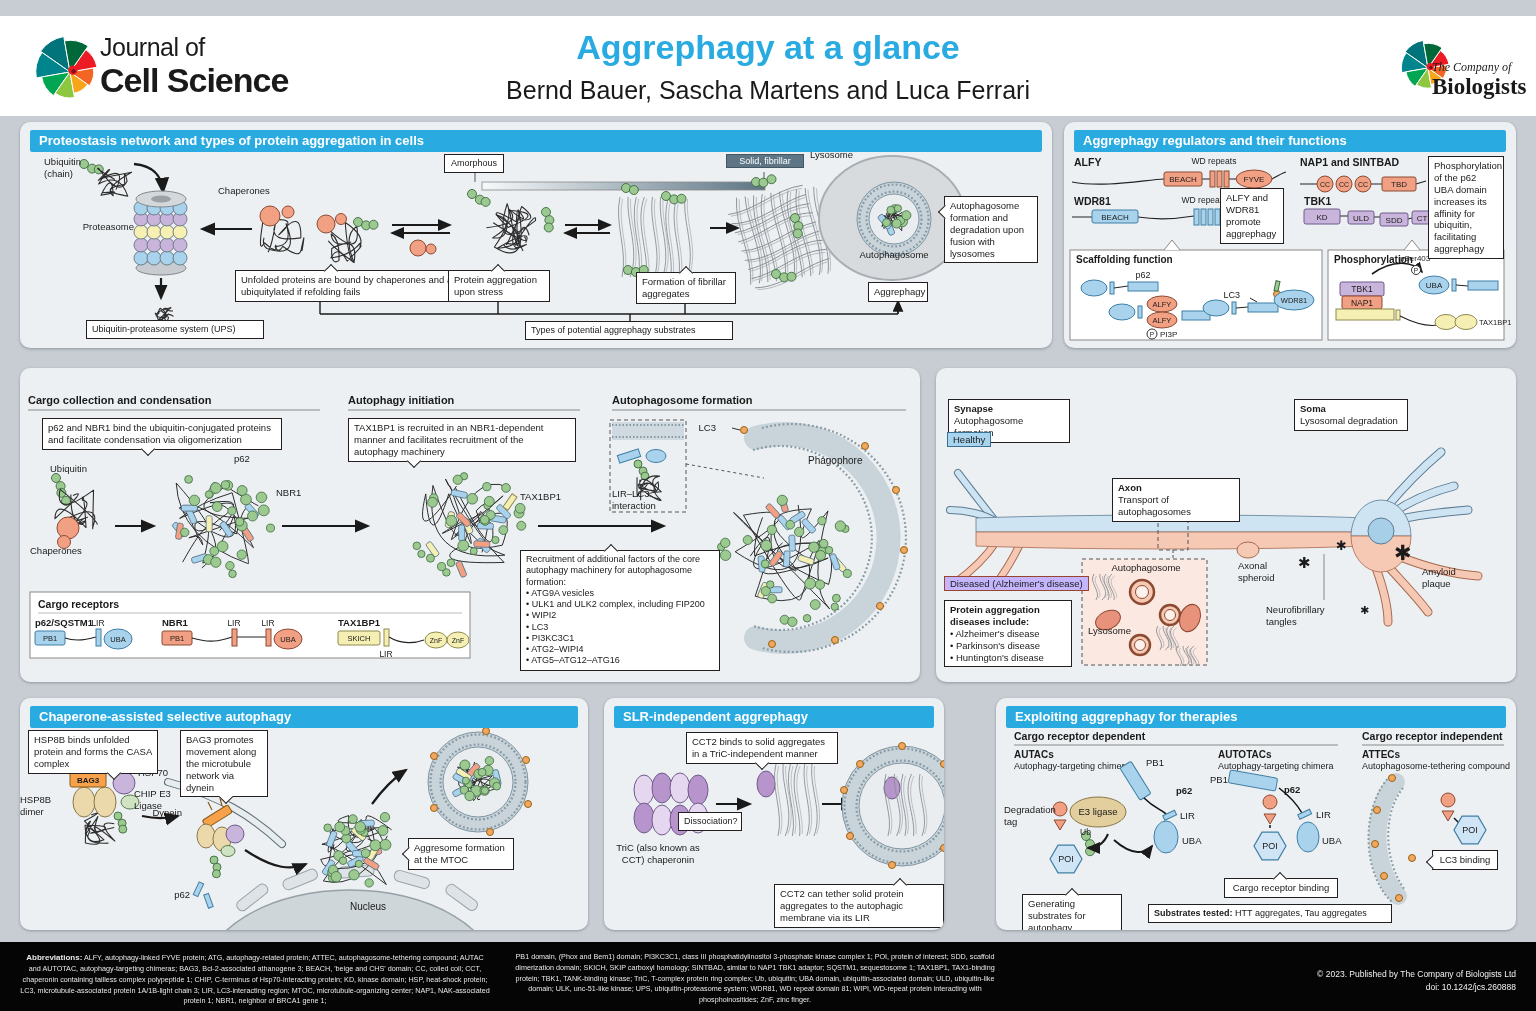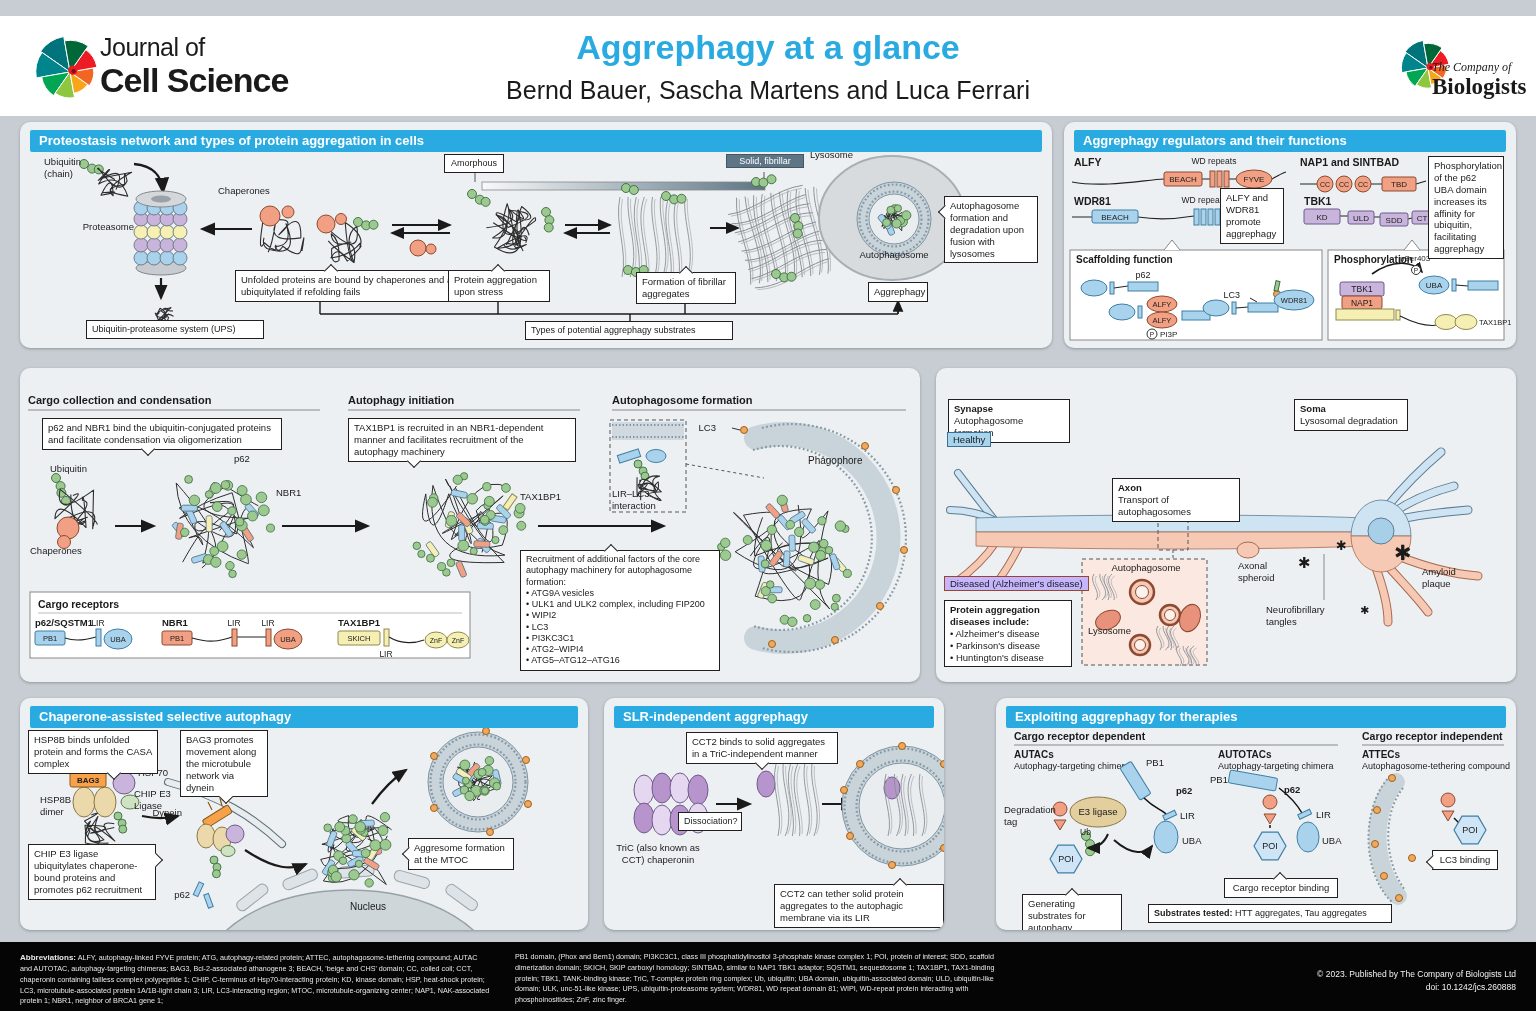"HSP8B dimer" div.lbl { left: 20px -> 0 }
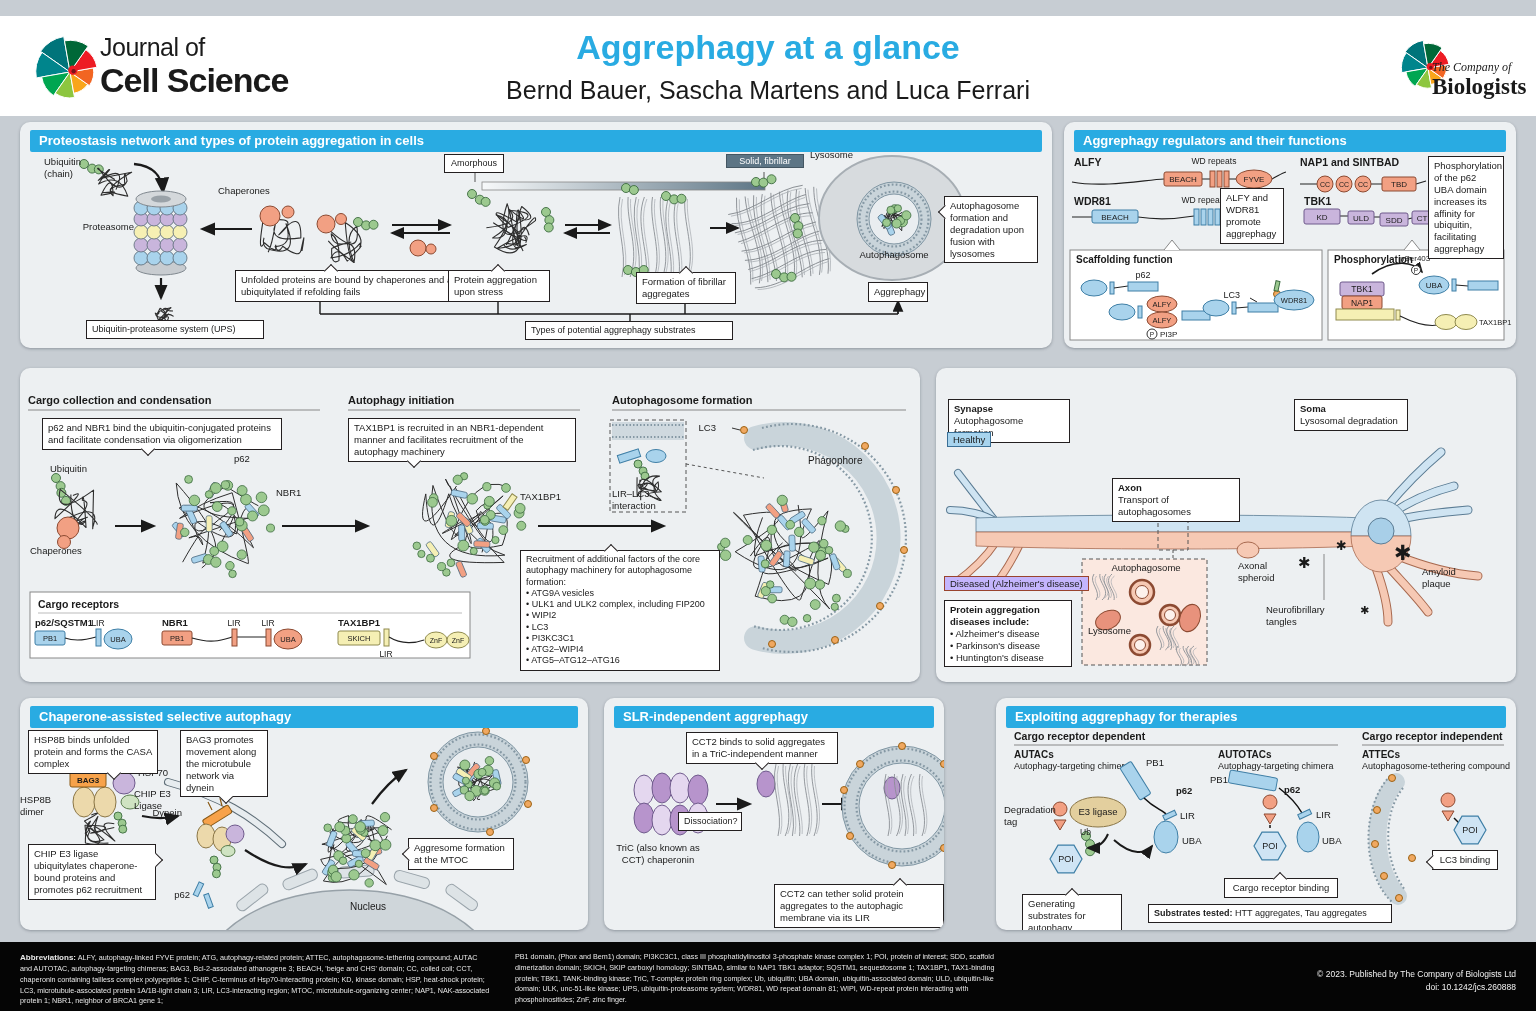"CHIP E3 ligase ubiquitylates" div.box { html: <div><span>CHIP E3 ligase ubiquitylates chaperone-bound proteins and promotes p62 recruitment</span><span></span></div> -> none }
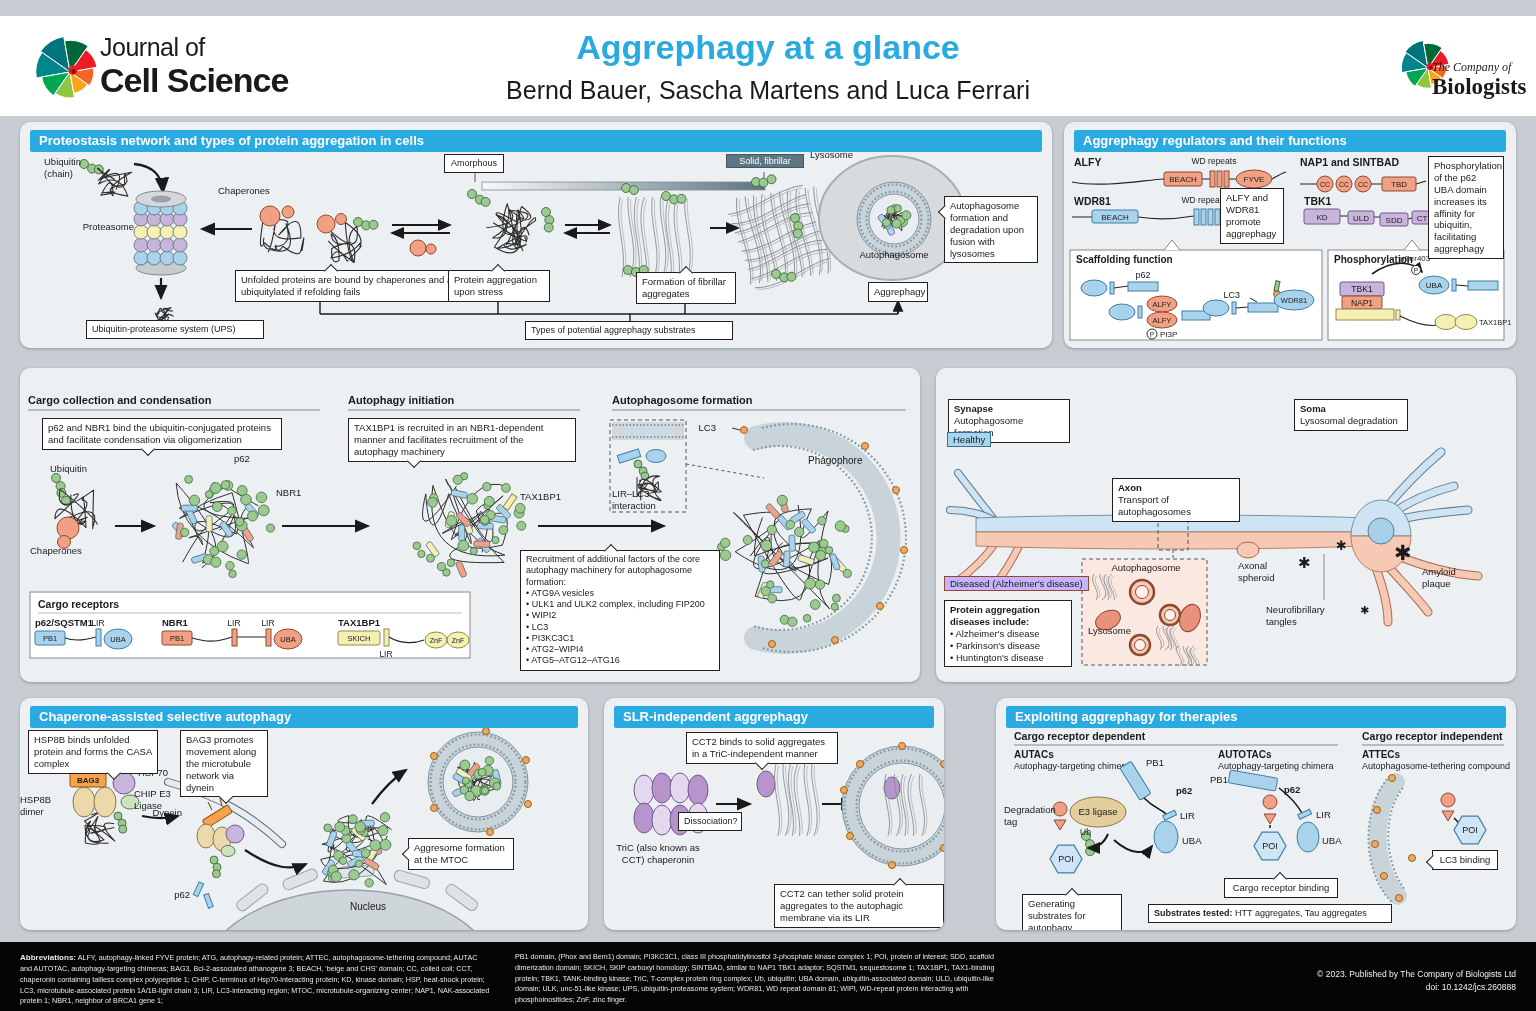"Abbreviations: ALFY, autophagy-linked" .fcol { text-align: none -> center }
